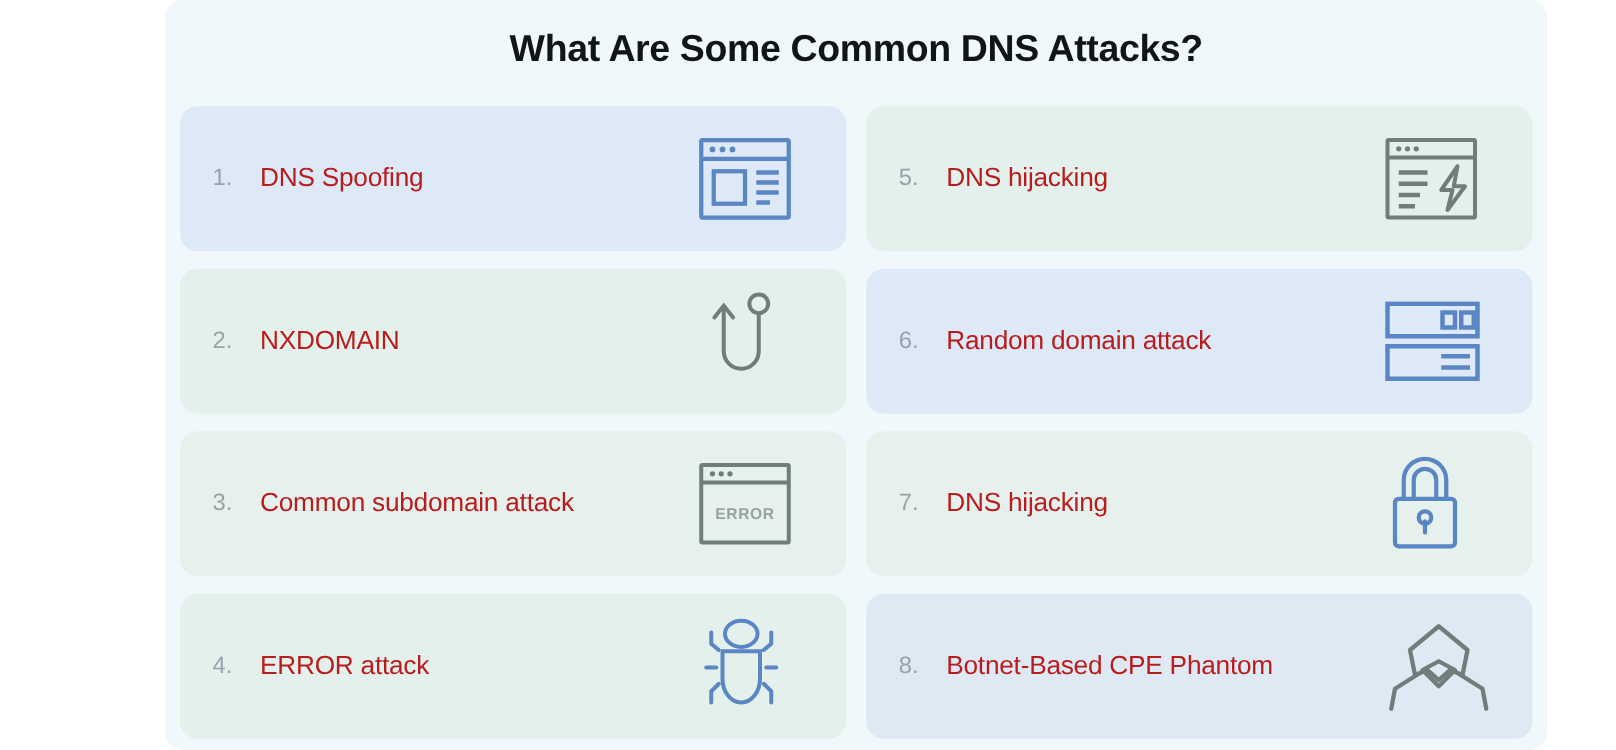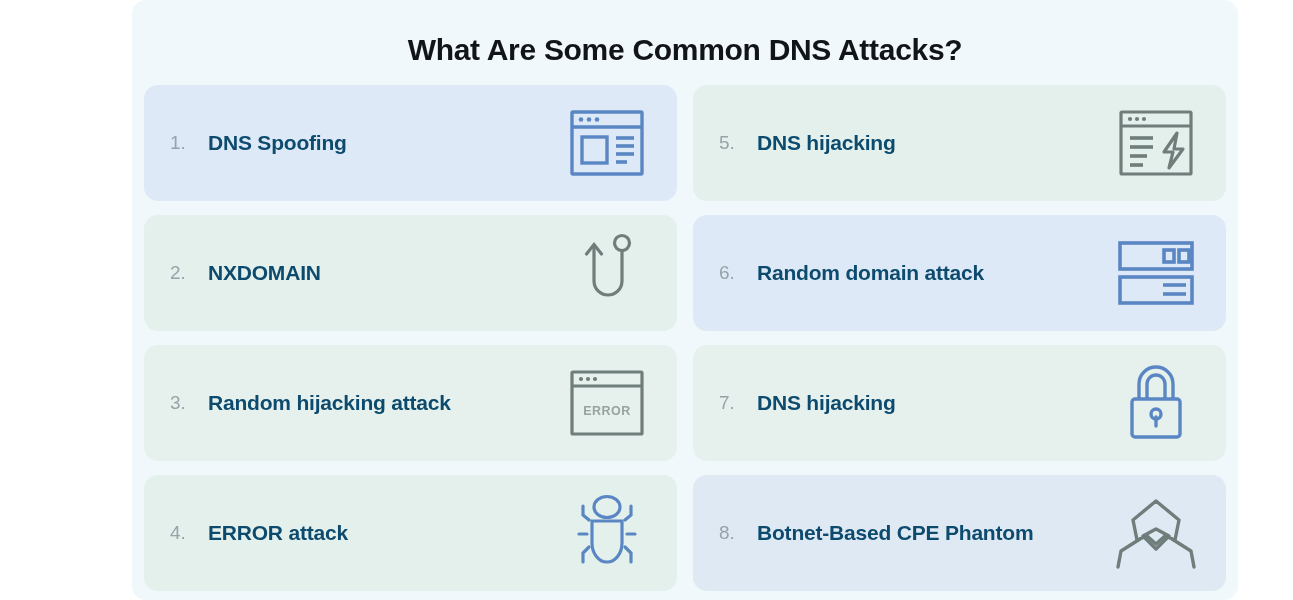"What Are Some Common DNS" #title { padding-top: 26px -> 16px }
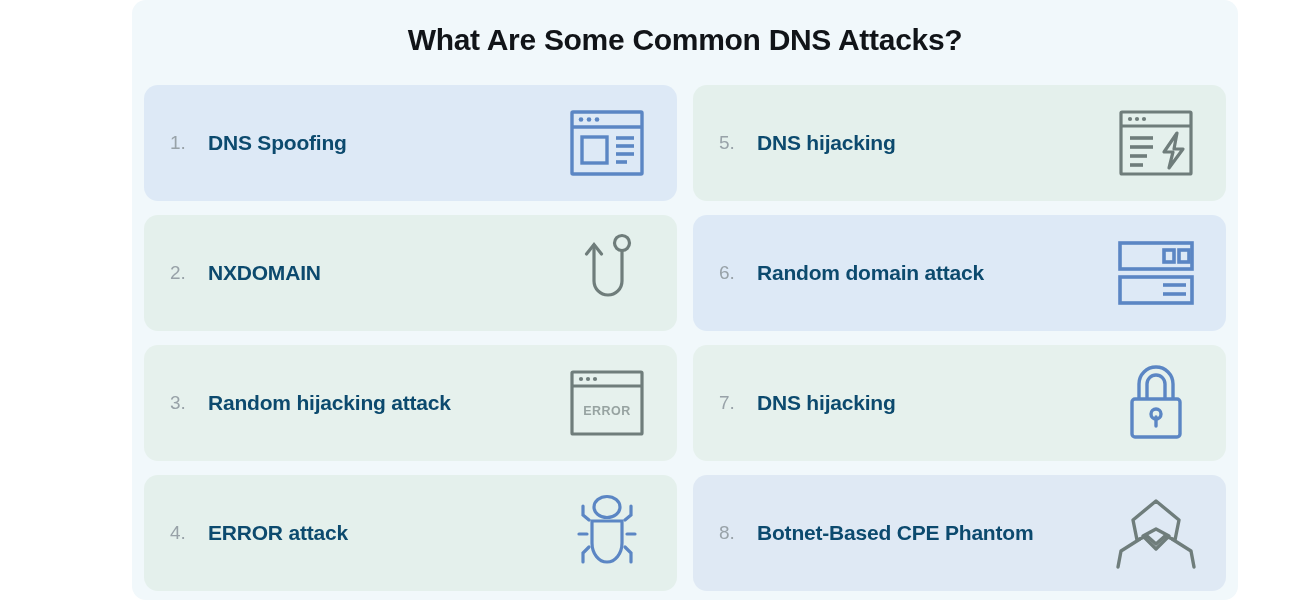"DNS Spoofing" .label { color: #0c4a6e -> #b91c1c; font-weight: 700 -> 400 }
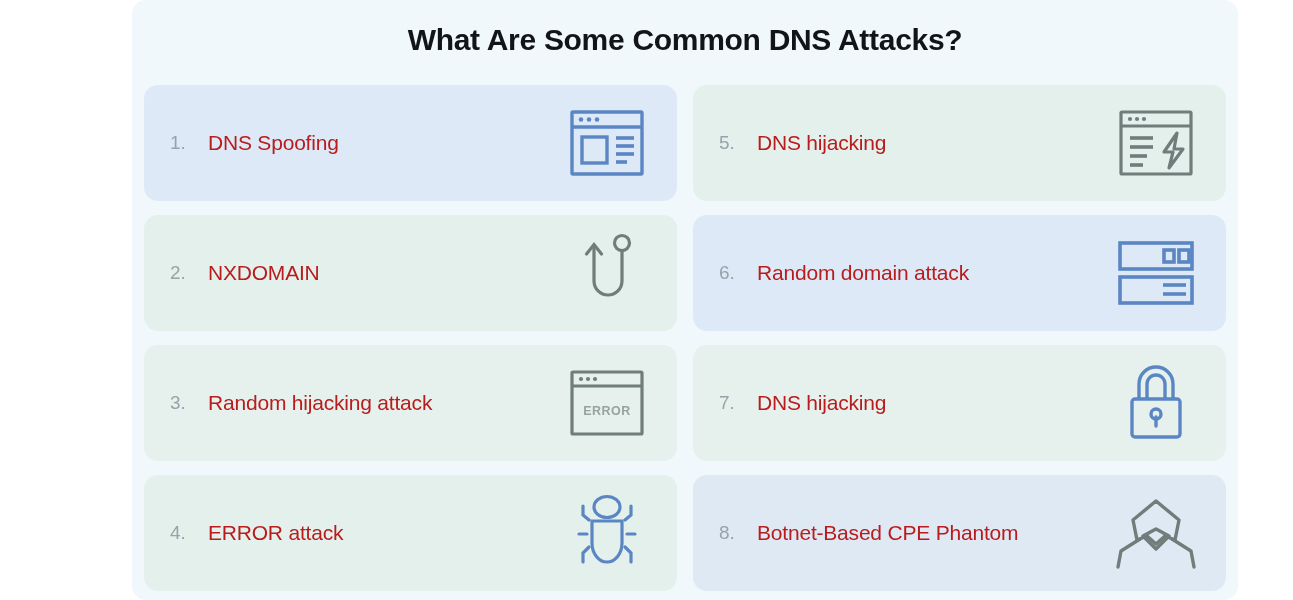"Random hijacking attack" span.label { text: Random hijacking -> Common subdomain }
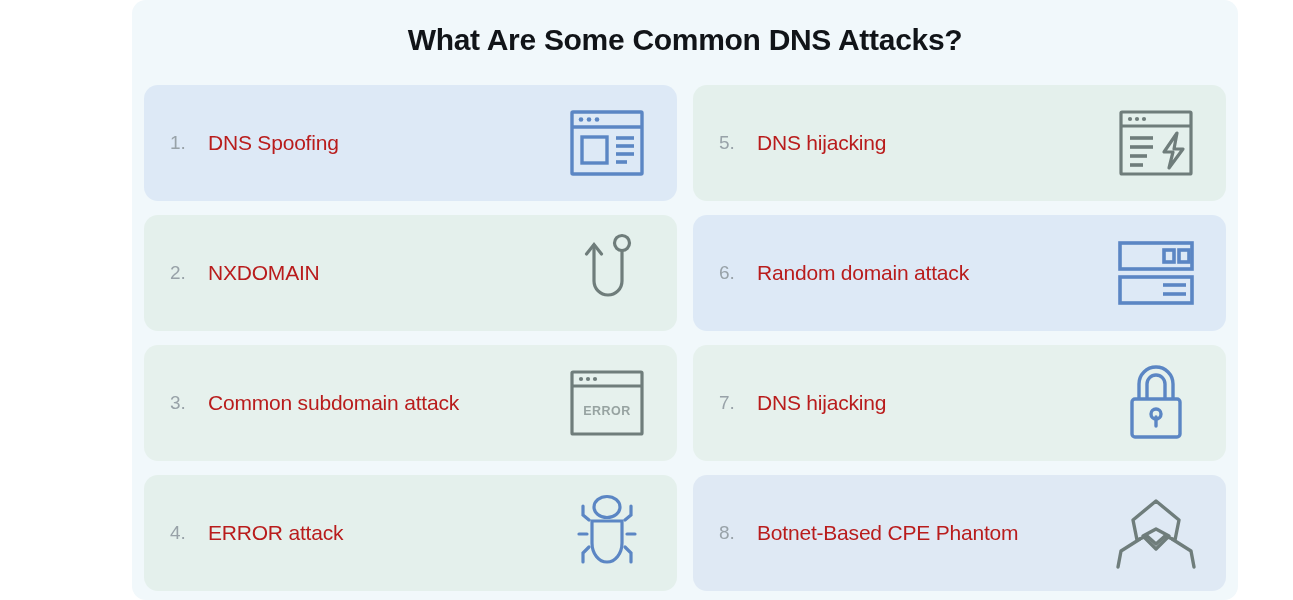"ERROR" .icon-wrap { justify-content: center -> none }
